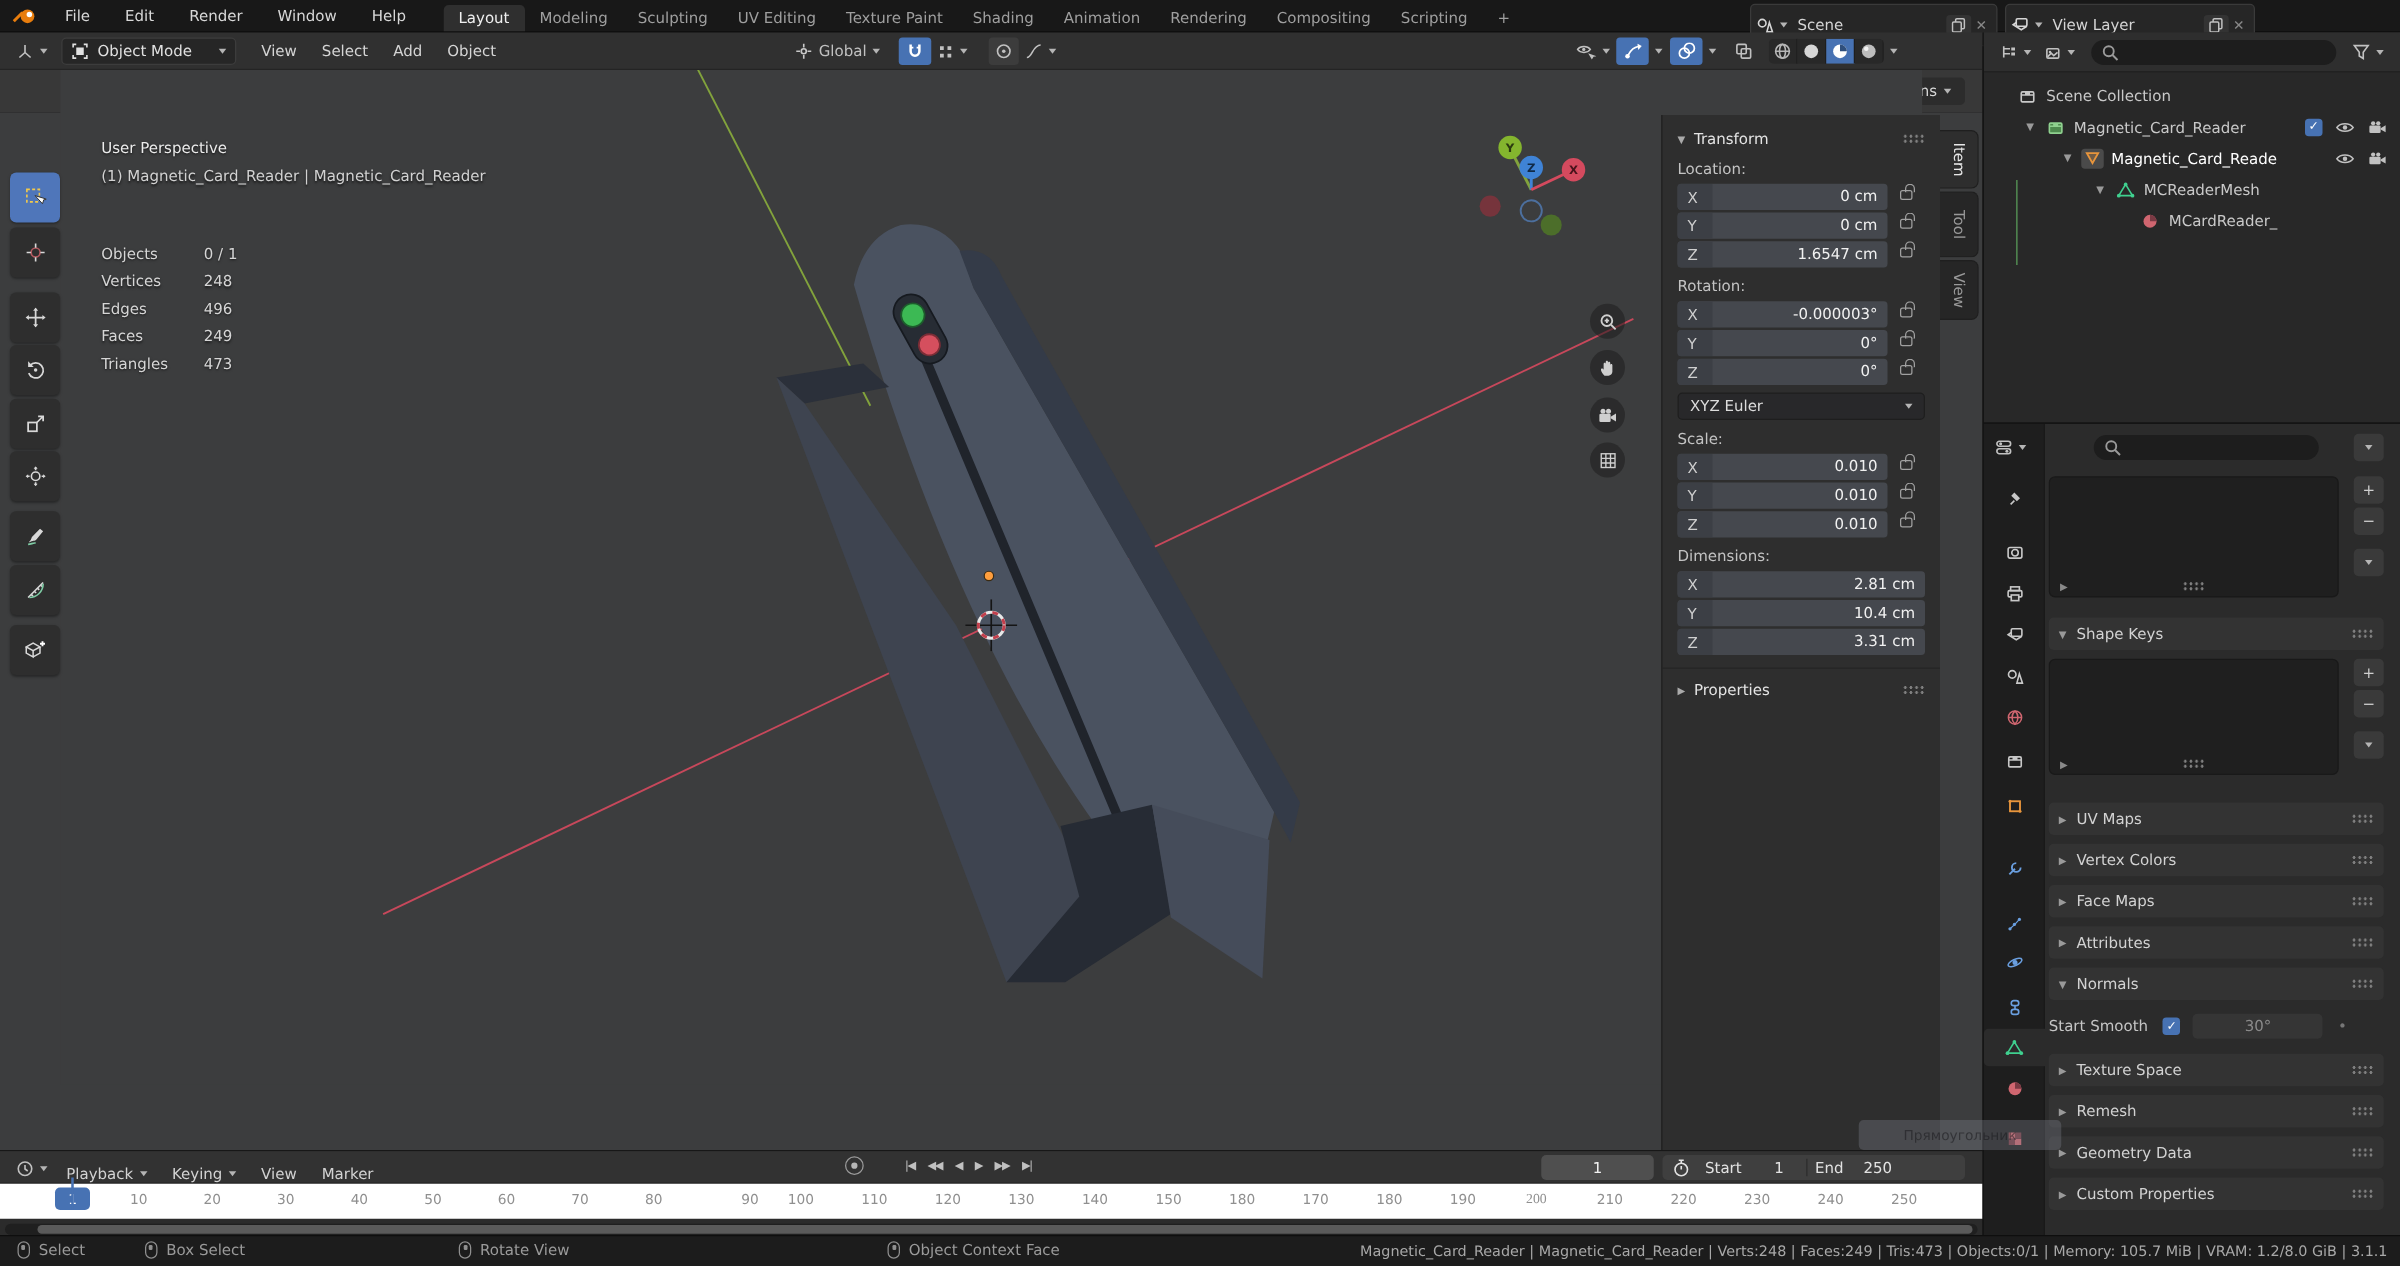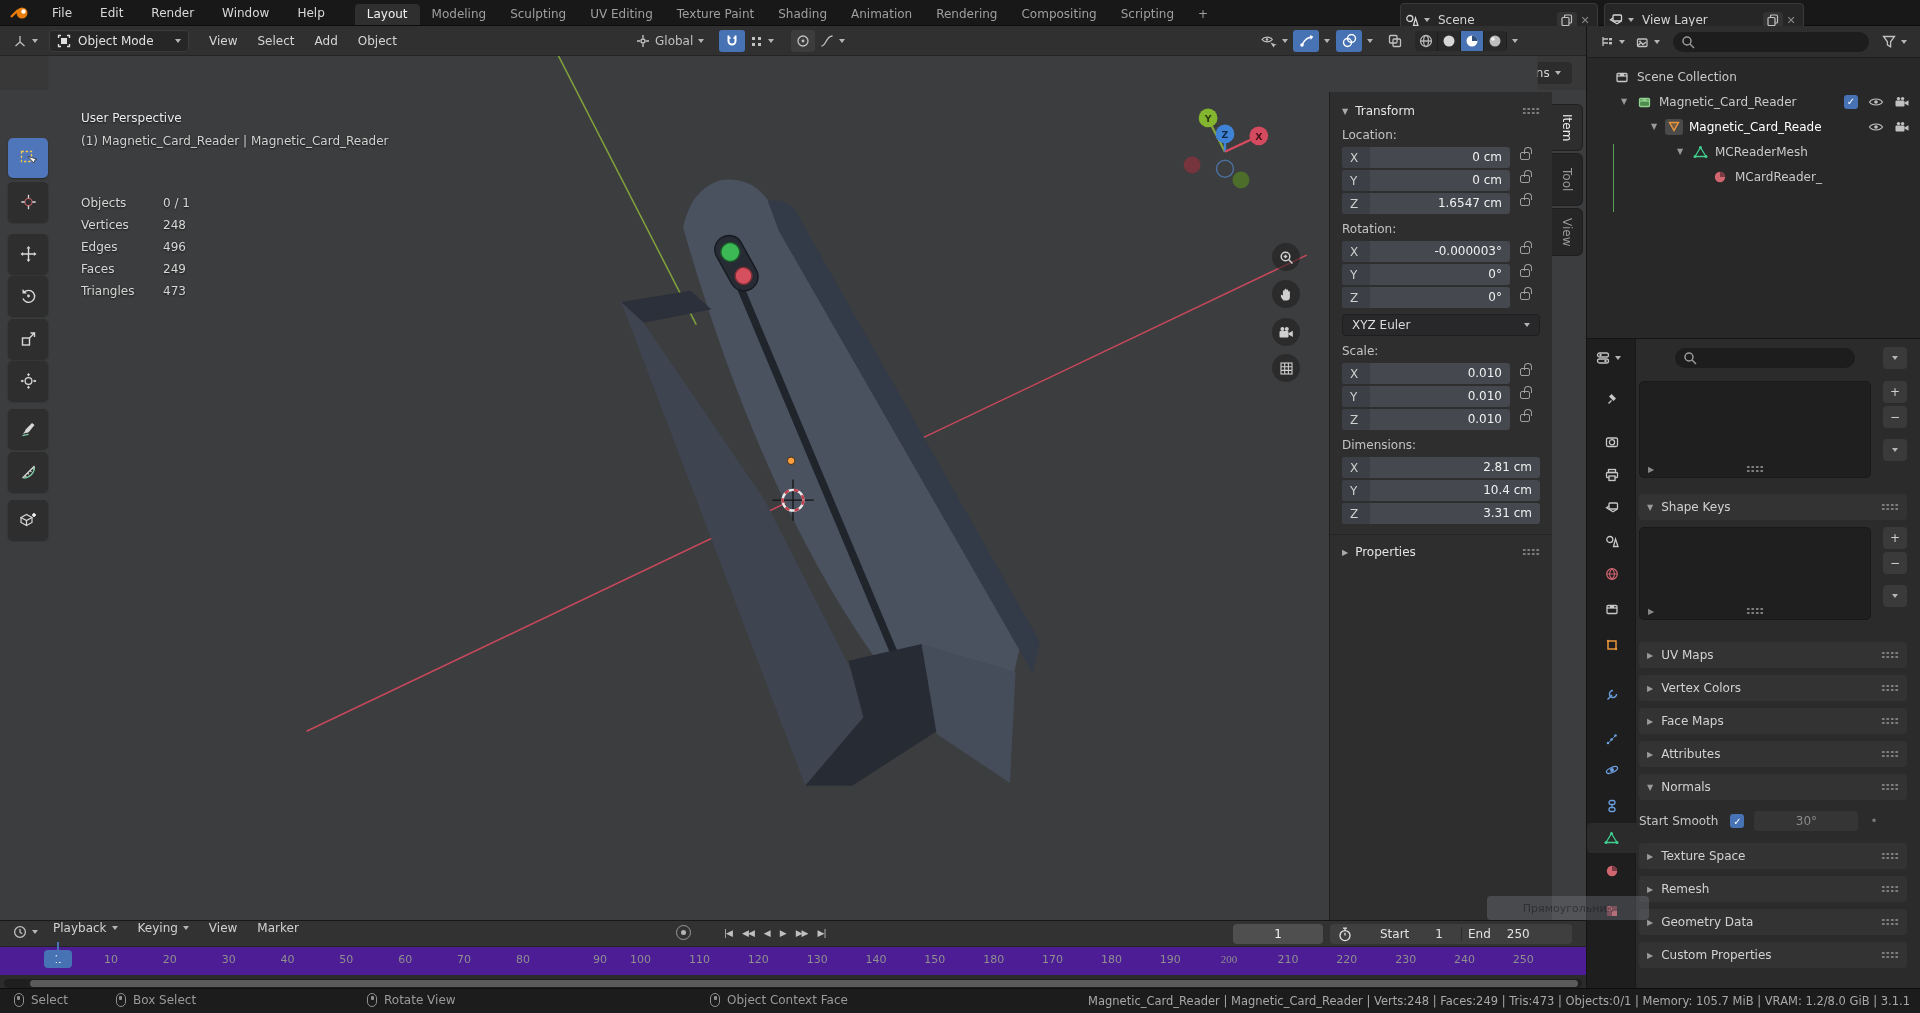"Playback" #tlhead { align-items: flex-start -> flex-end }
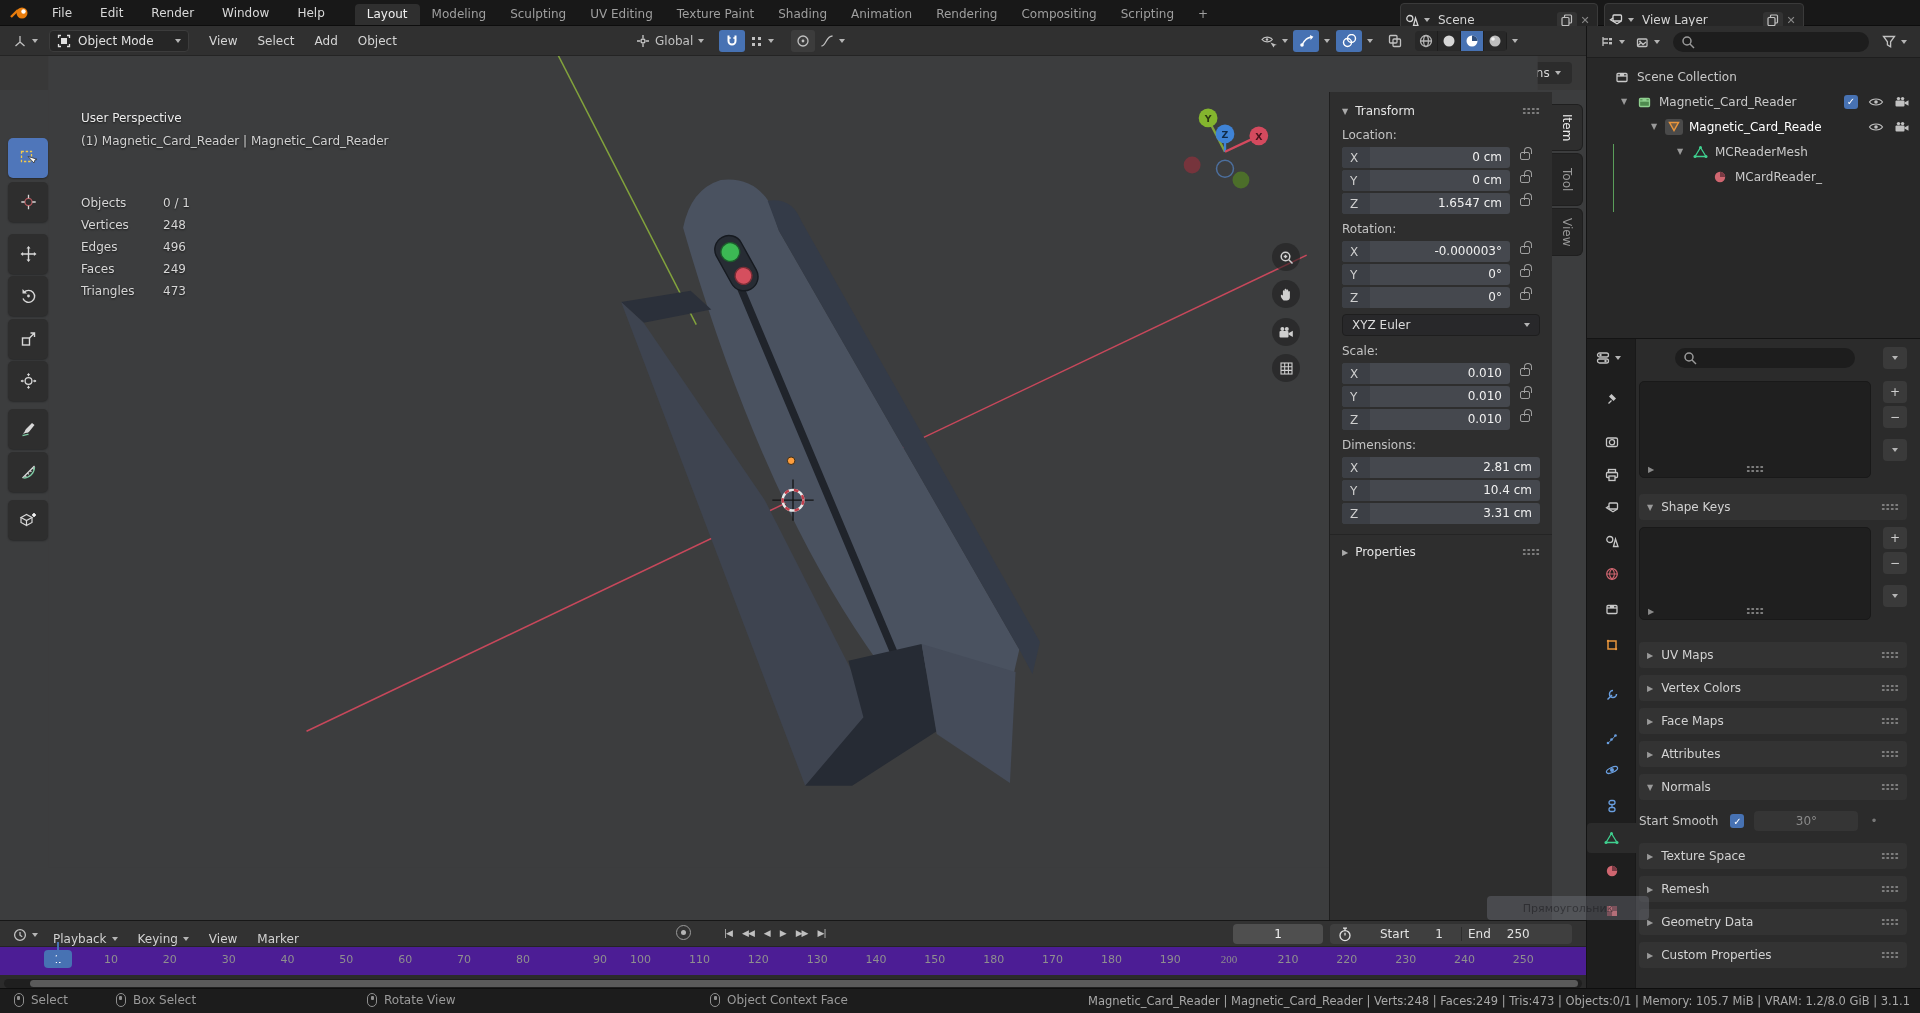"Start" span { margin-left: 28px -> 12px }
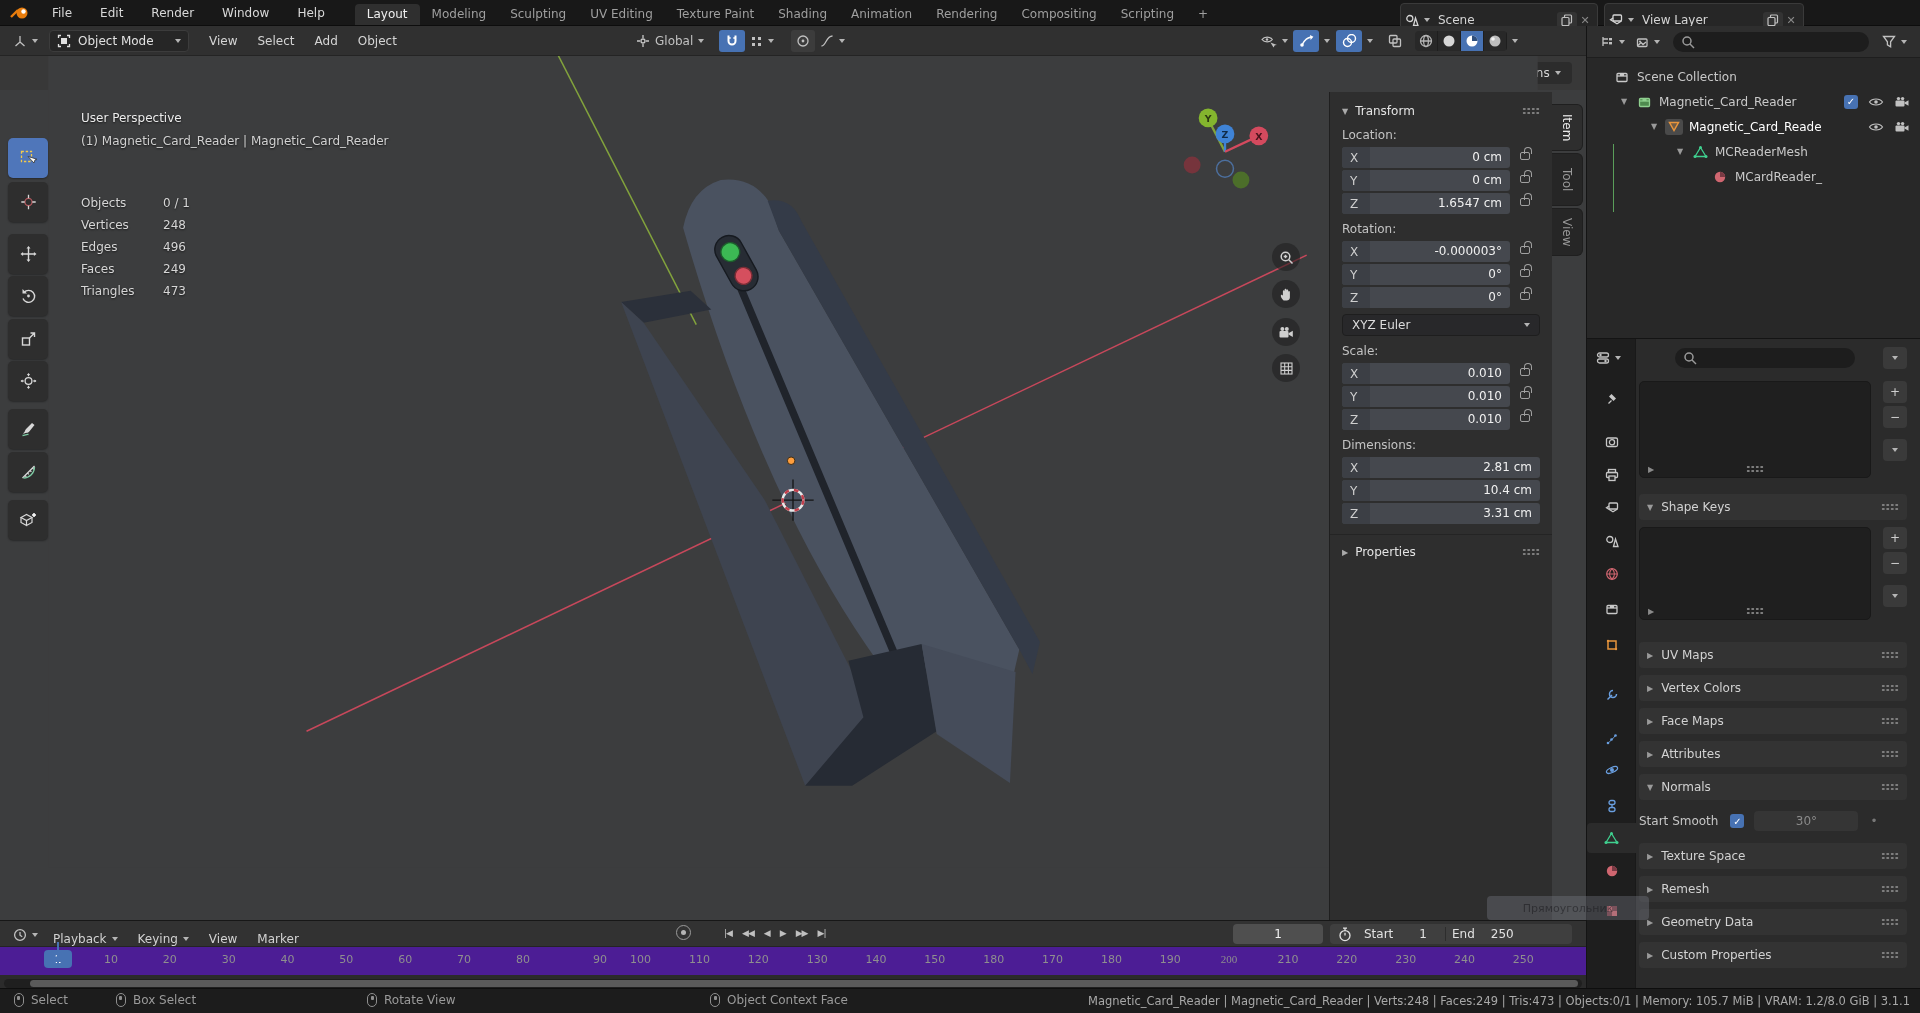"10" #ruler { background: #4c1d95 -> #ffffff }
